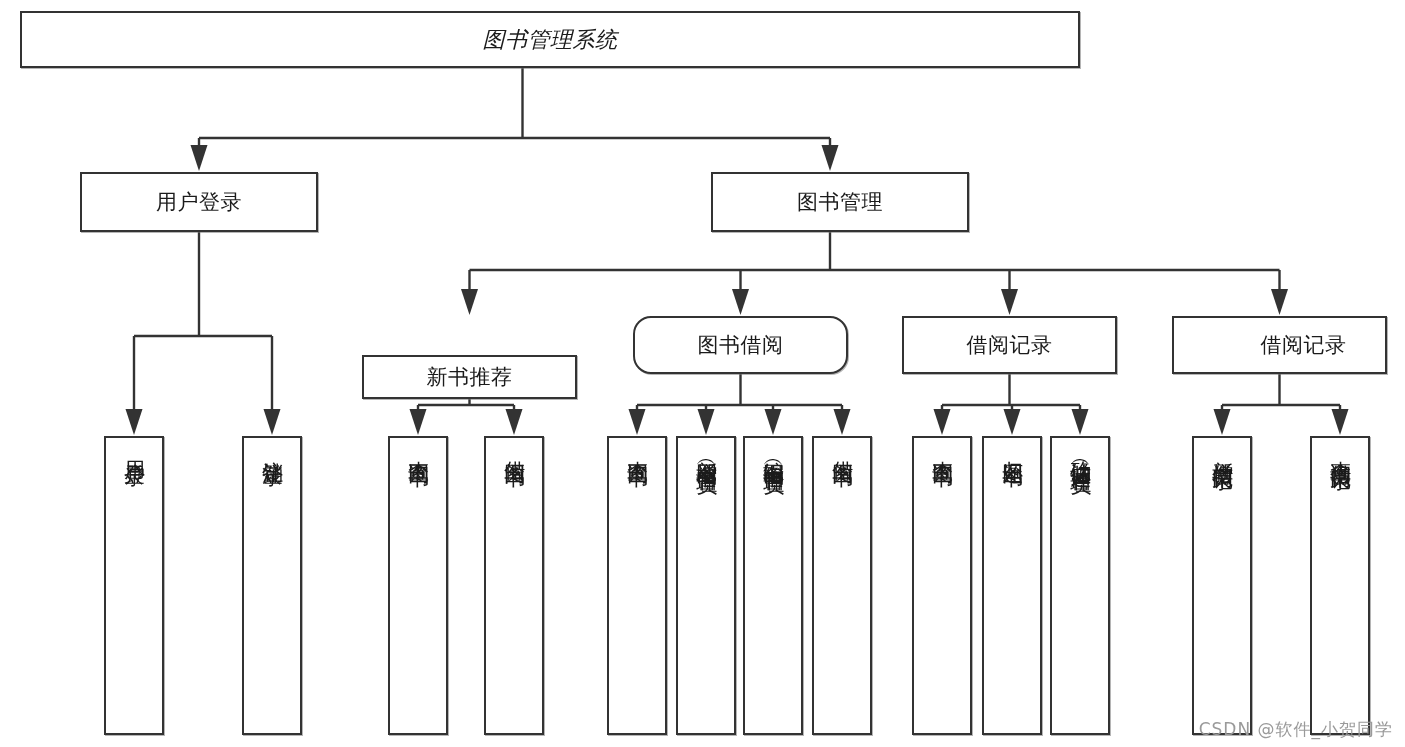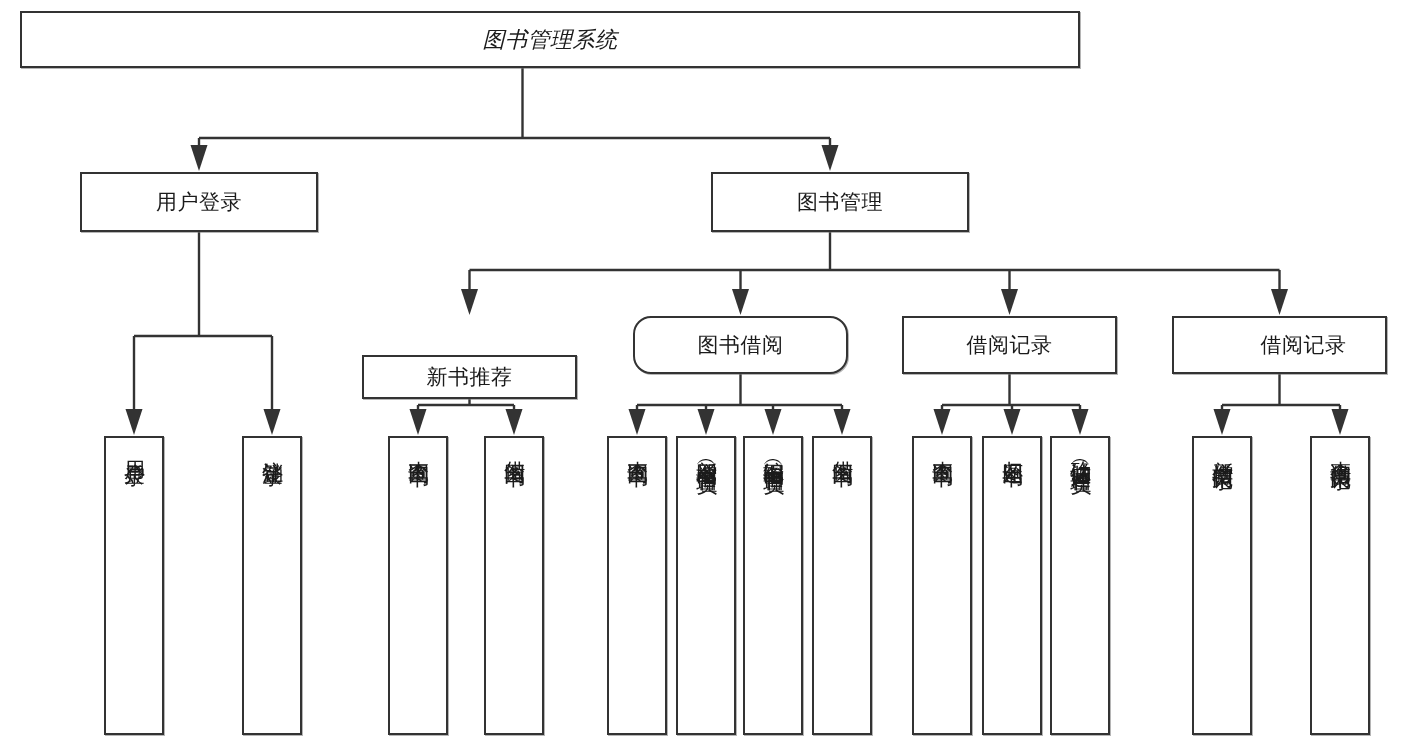"CSDN @软件_小贺同学" div { html: none -> <div>CSDN @软件_小贺同学</div> }
